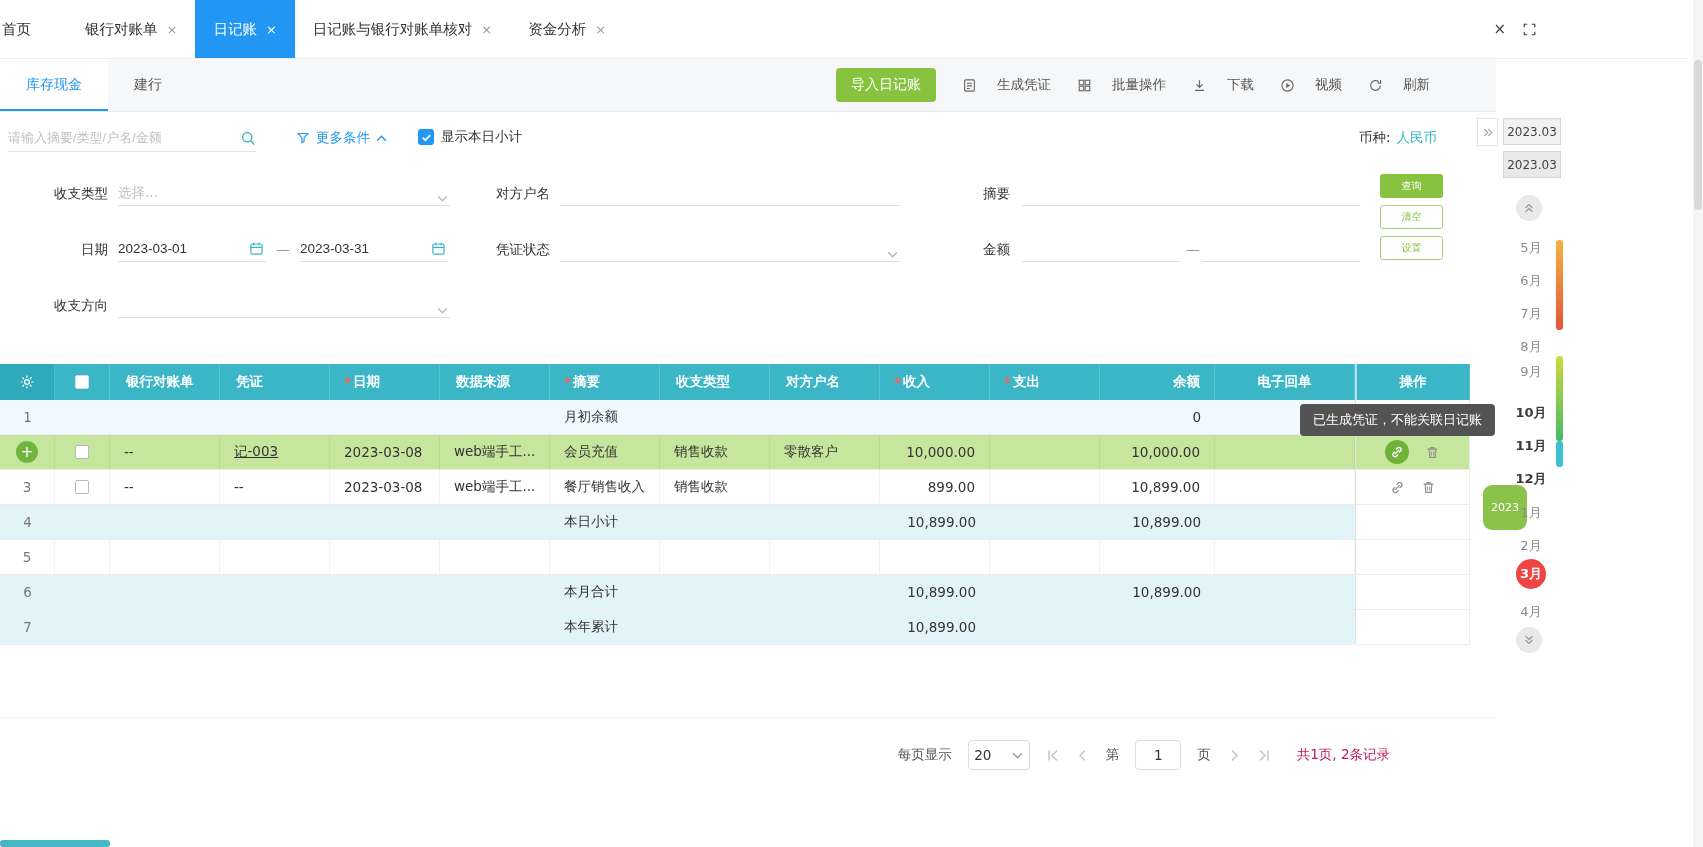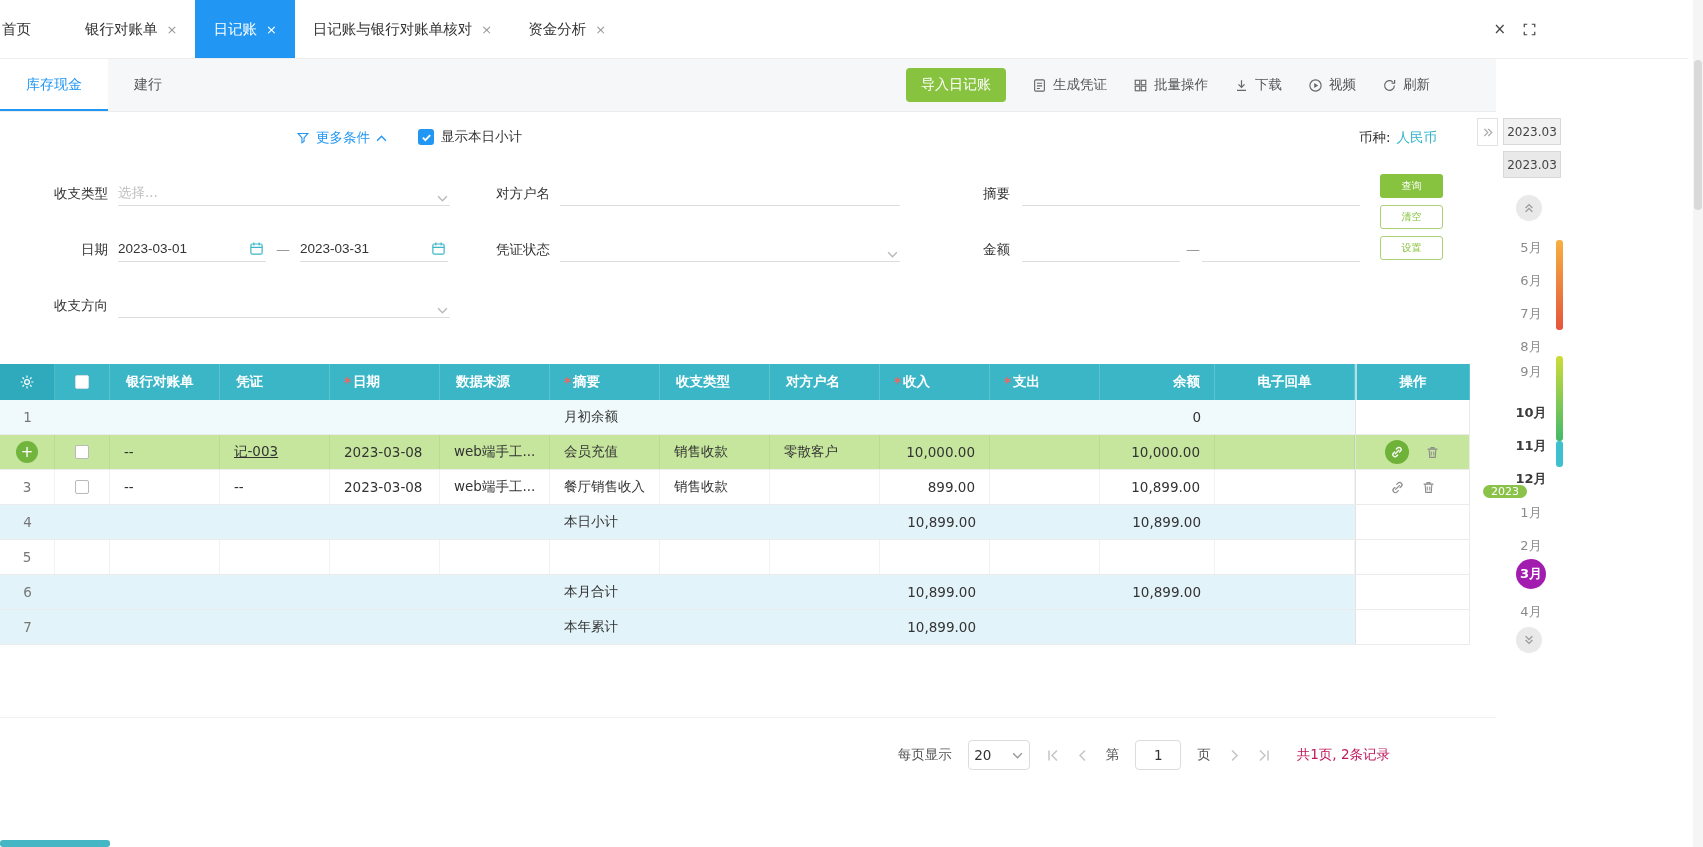"生成凭证" .tool { gap: 6px -> 20px }
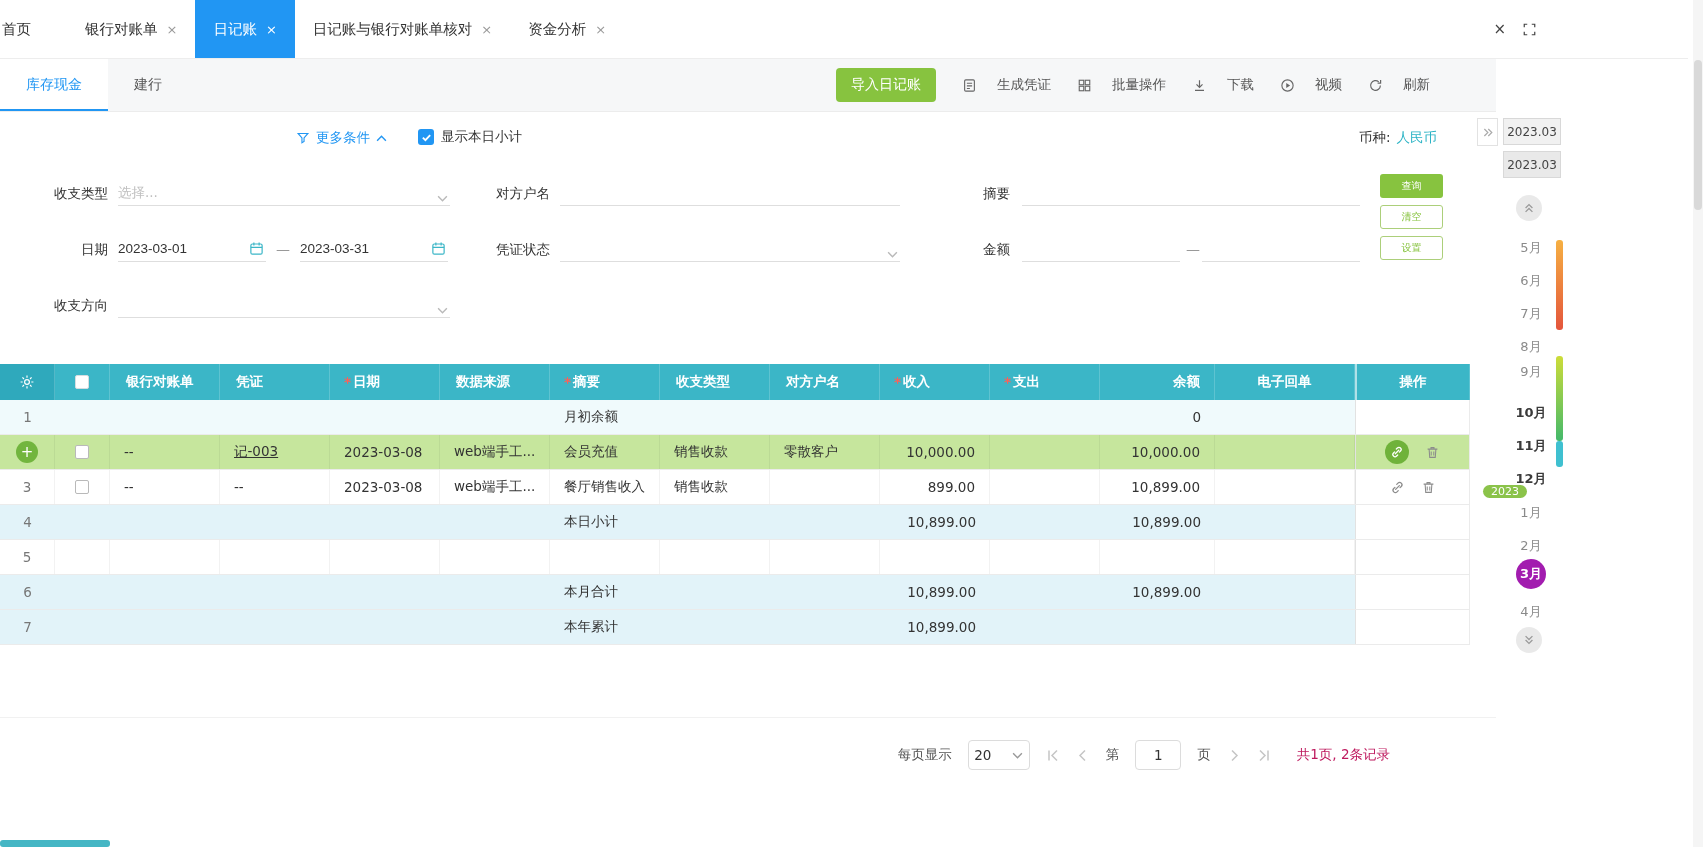"请输入摘要/类型/户名/金额" div.search { html: none -> <div> <input> <svg> <circle></circle> <path></path> </svg> </div> }
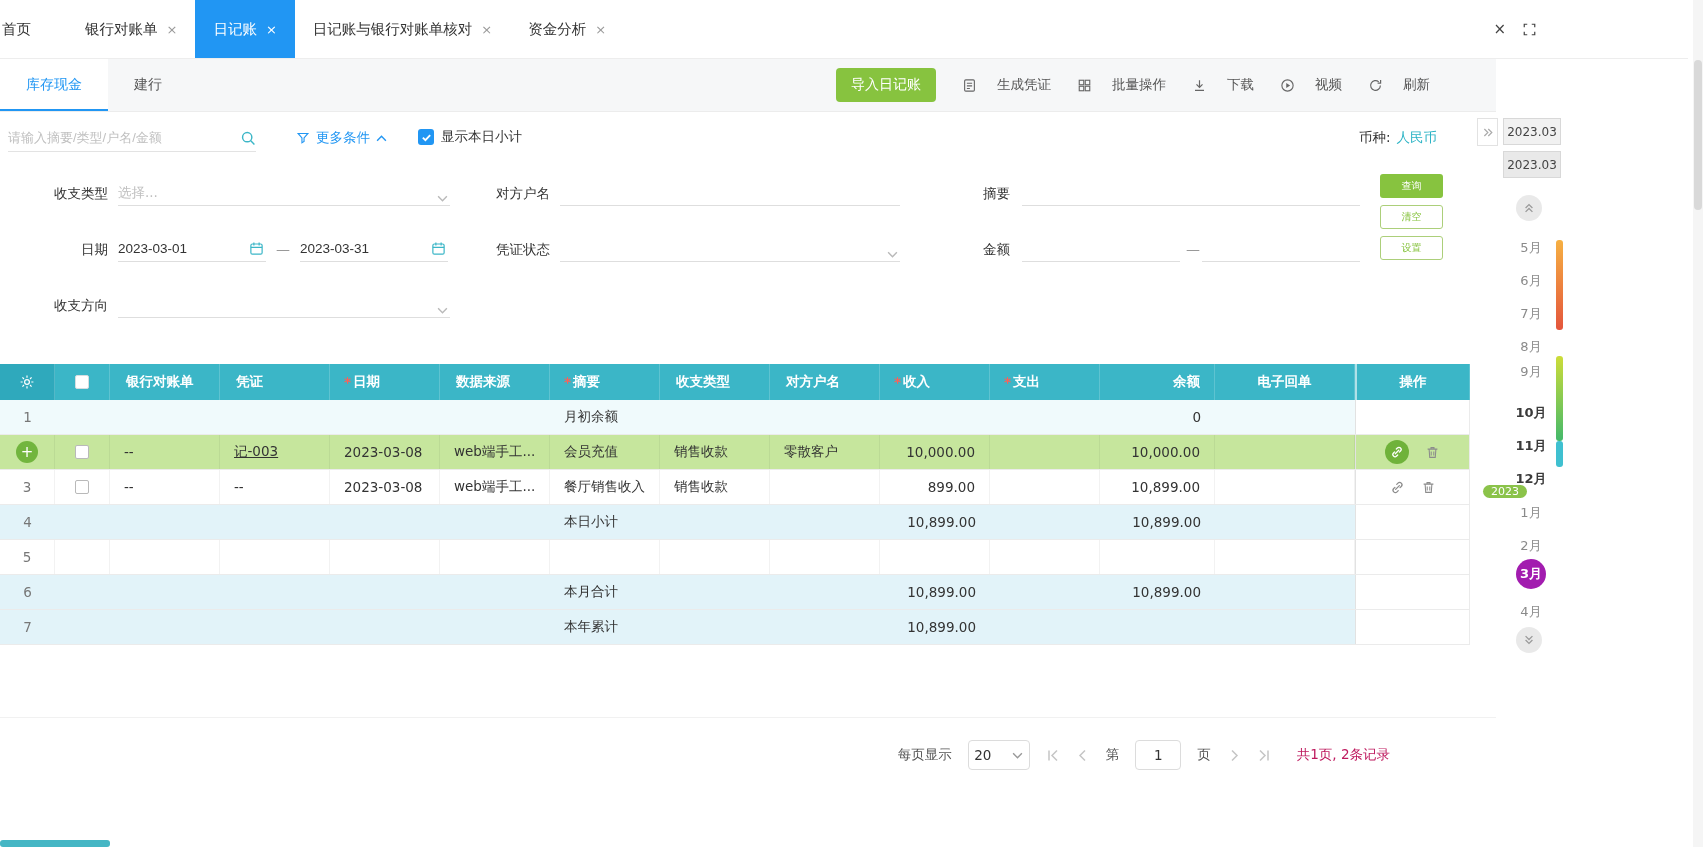"已生成凭证，不能关联日记账" div.tooltip { html: none -> <div>已生成凭证，不能关联日记账</div> }
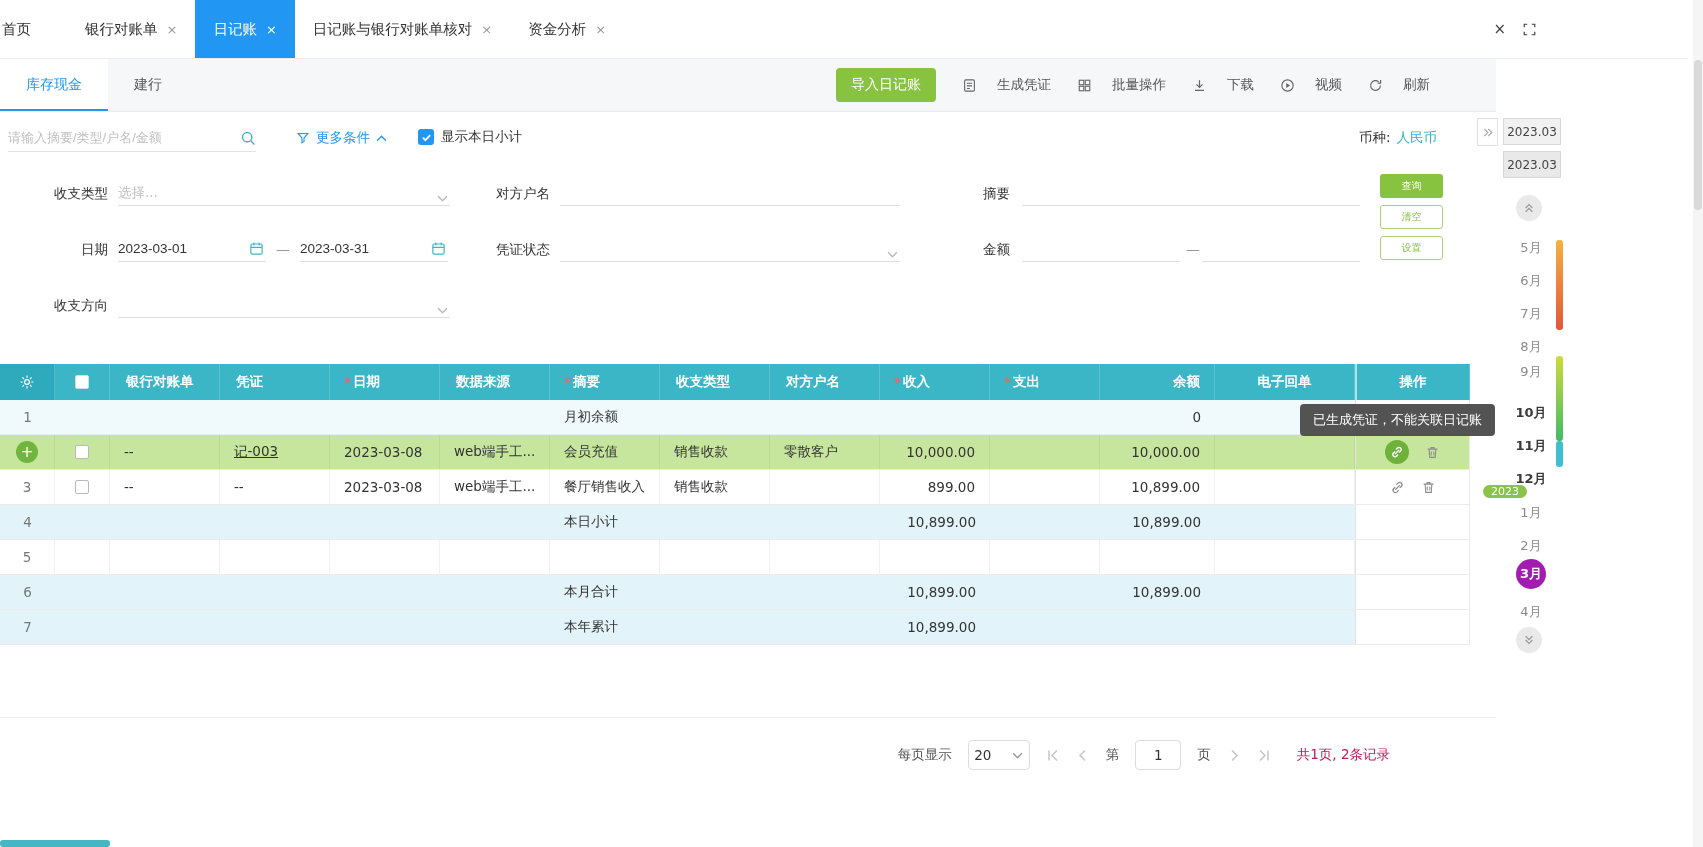"2023" .tl-badge { padding: 0 8px -> 16px 8px }
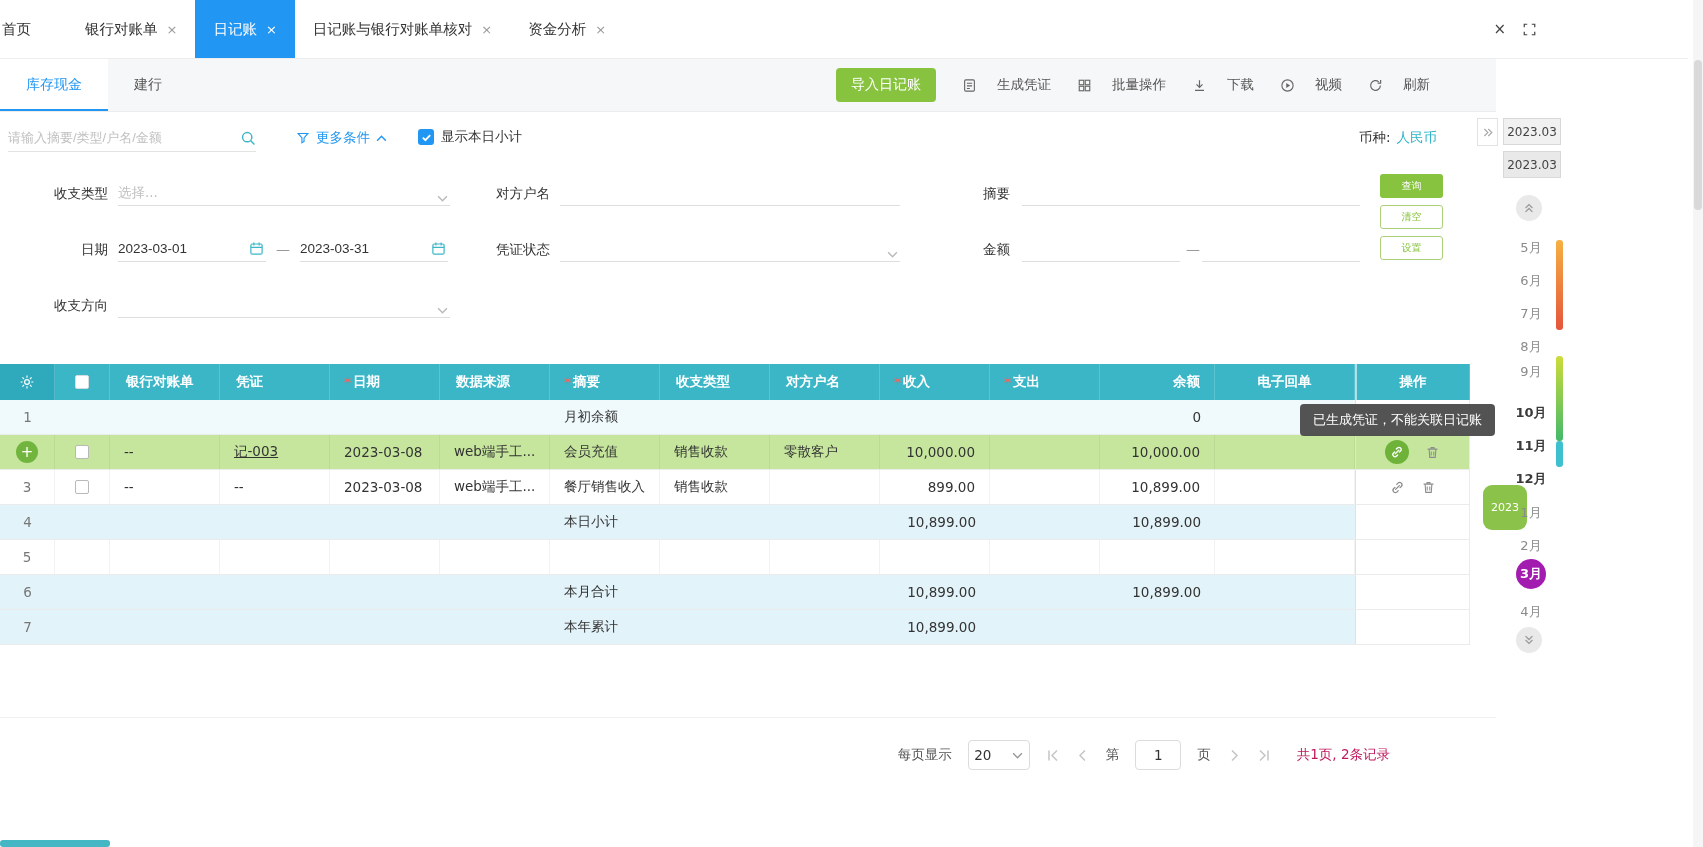"3月" .tl-month.act { background: #a21caf -> #ef4444 }
